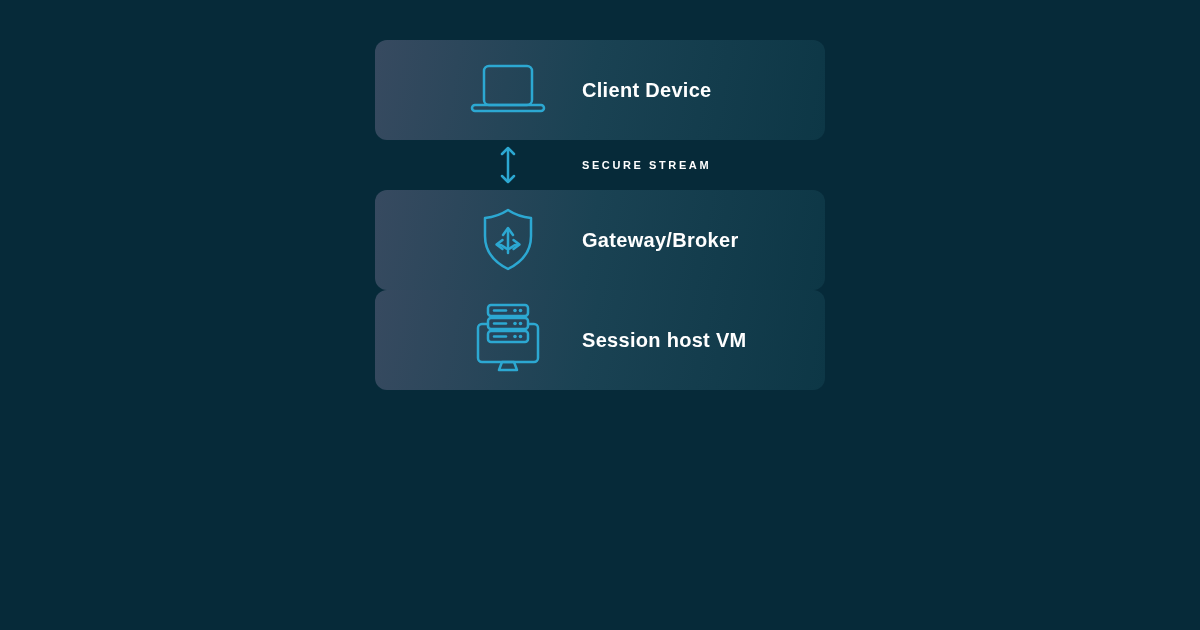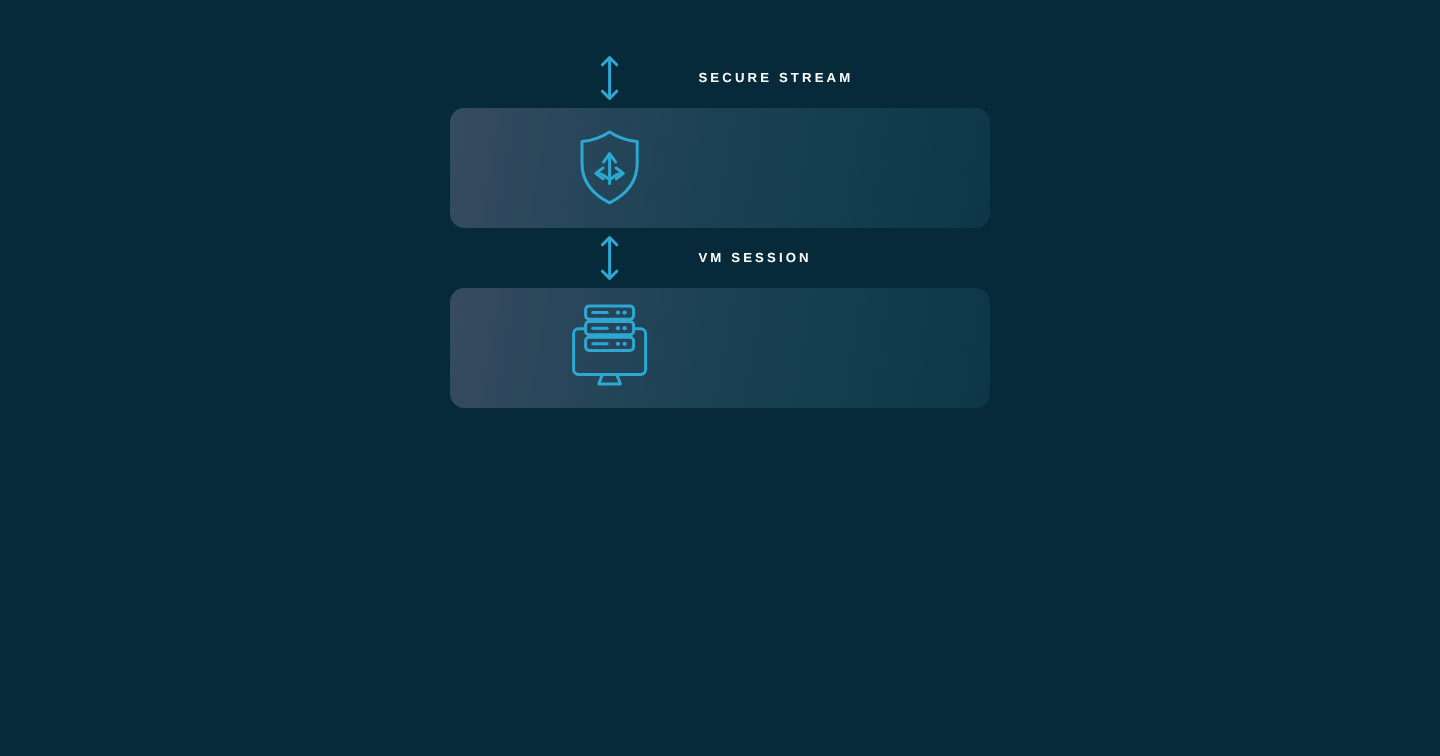"Client Device" div.node-card { html: none -> <div> <span> <svg> <rect></rect> <rect></rect> </svg> </span> <span>Client Device</span> </div> }
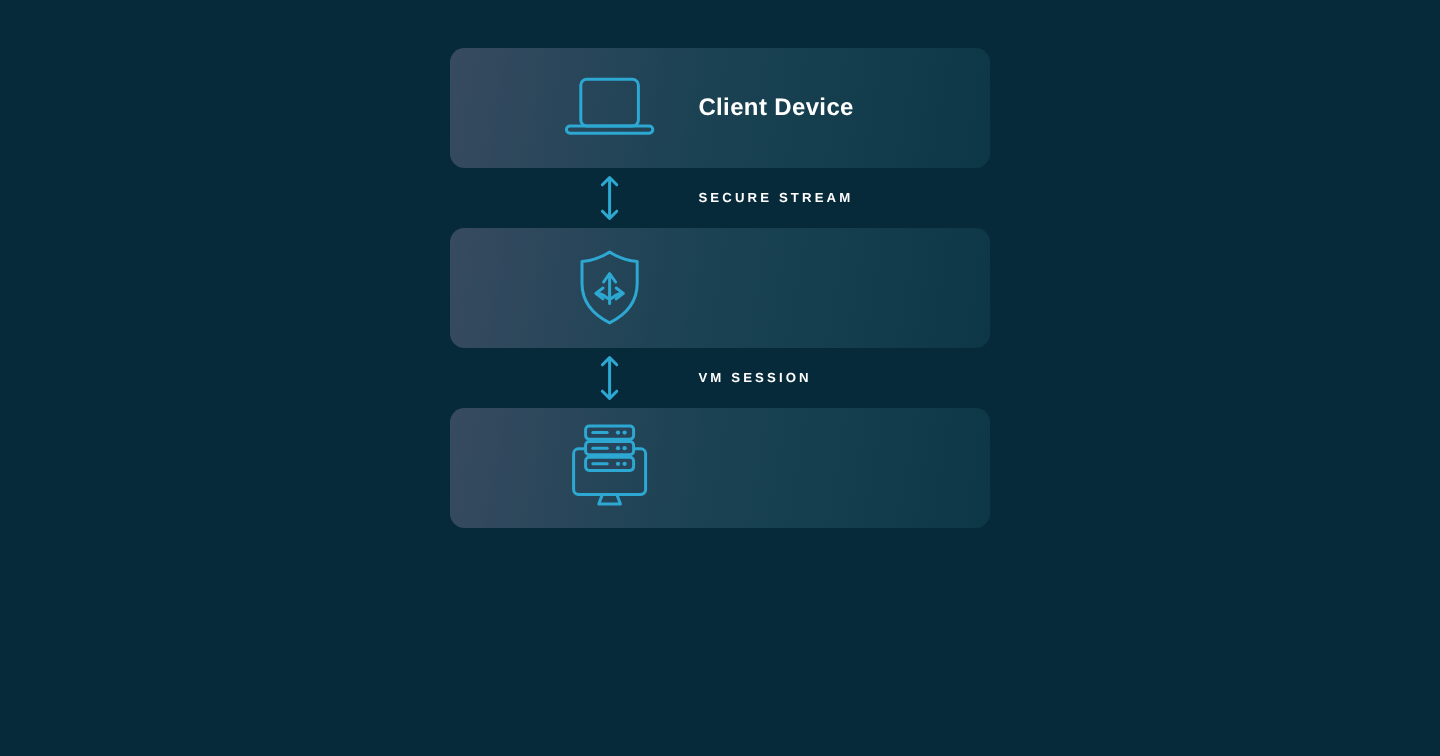"Gateway/Broker" span.node-title { html: none -> <span>Gateway/Broker</span> }
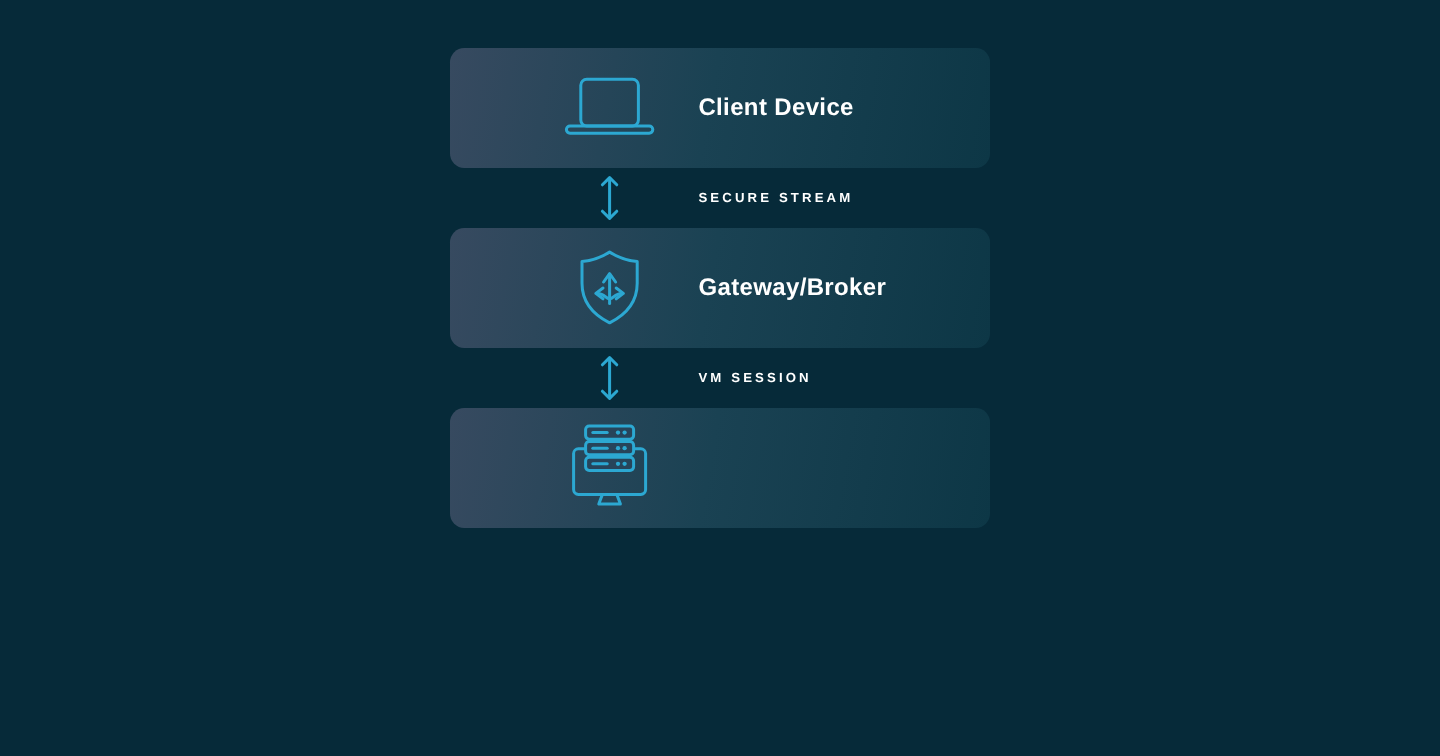"VM SESSION" div.connector { html: <div> <span> <svg> <path></path> <path></path> <path></path> </svg> </span> <span>VM SESSION</span> </div> -> none }
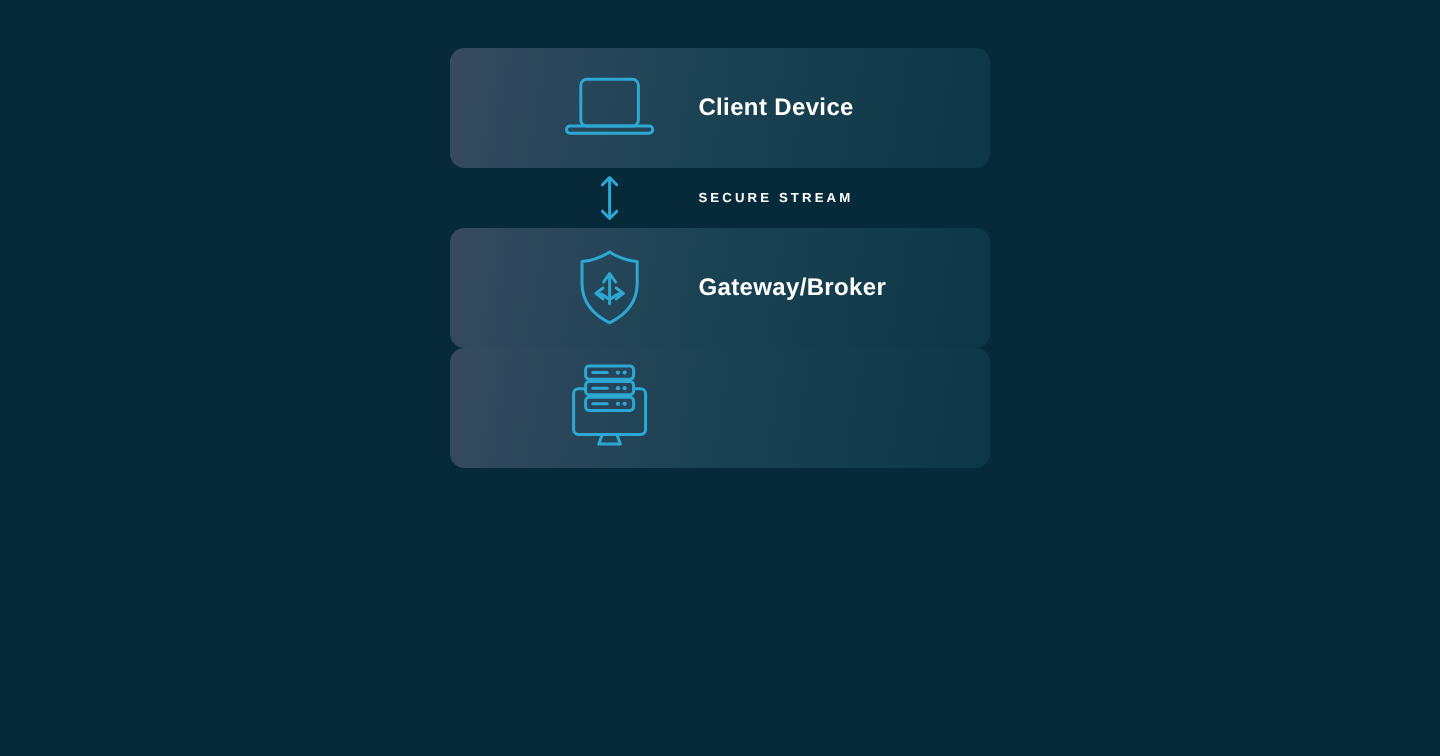"Session host VM" span.node-title { html: none -> <span>Session host VM</span> }
